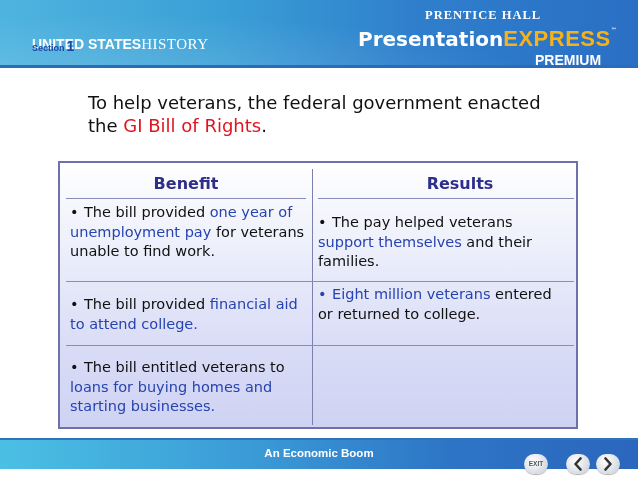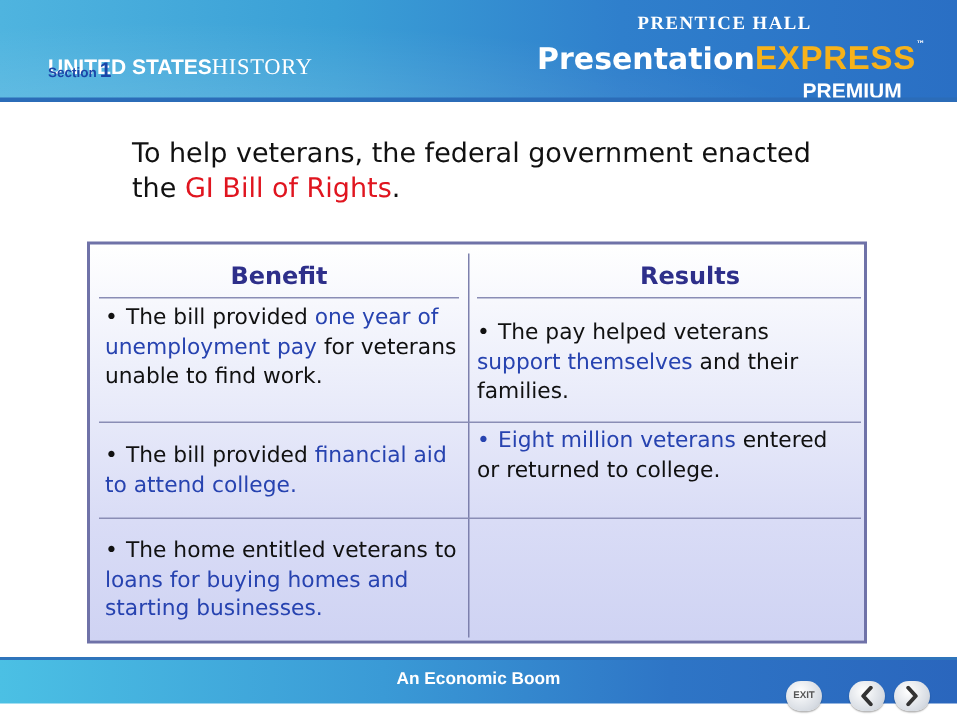"The home entitled veterans to" span { text: home -> bill }
